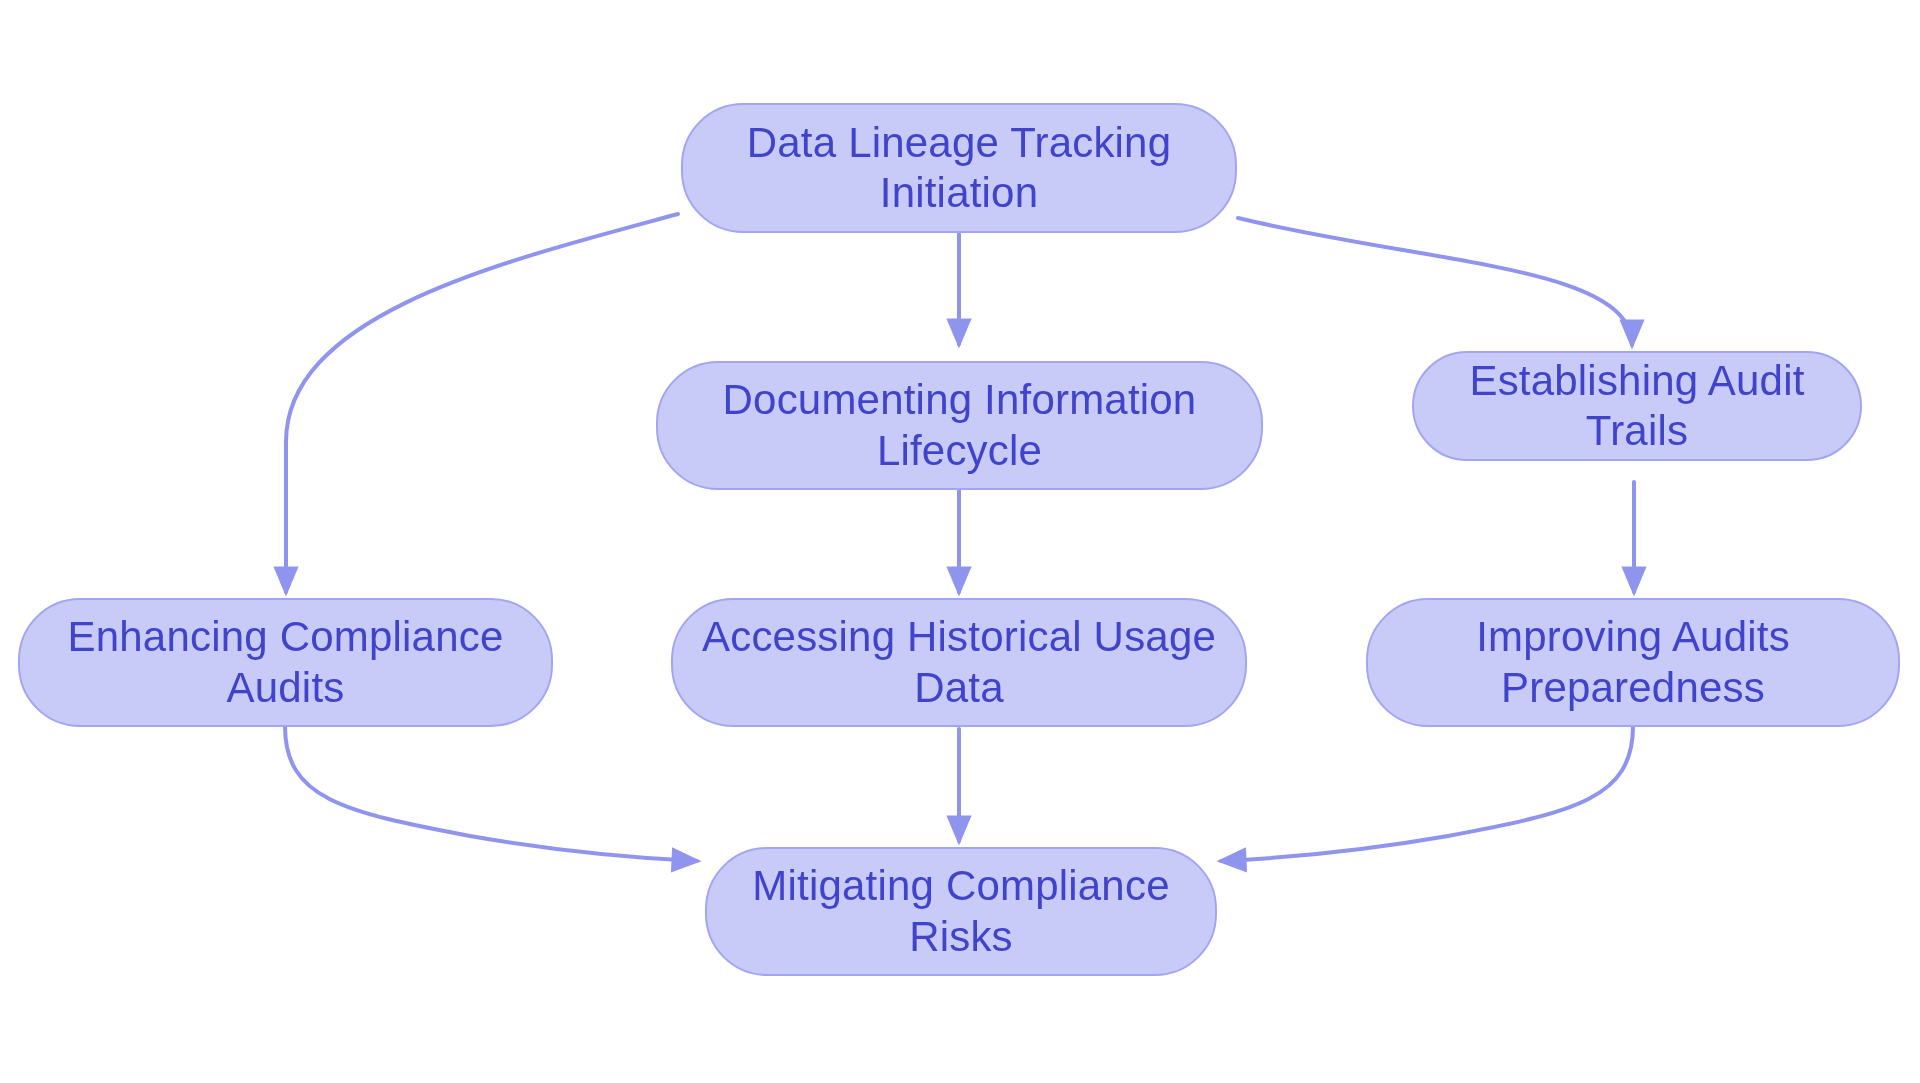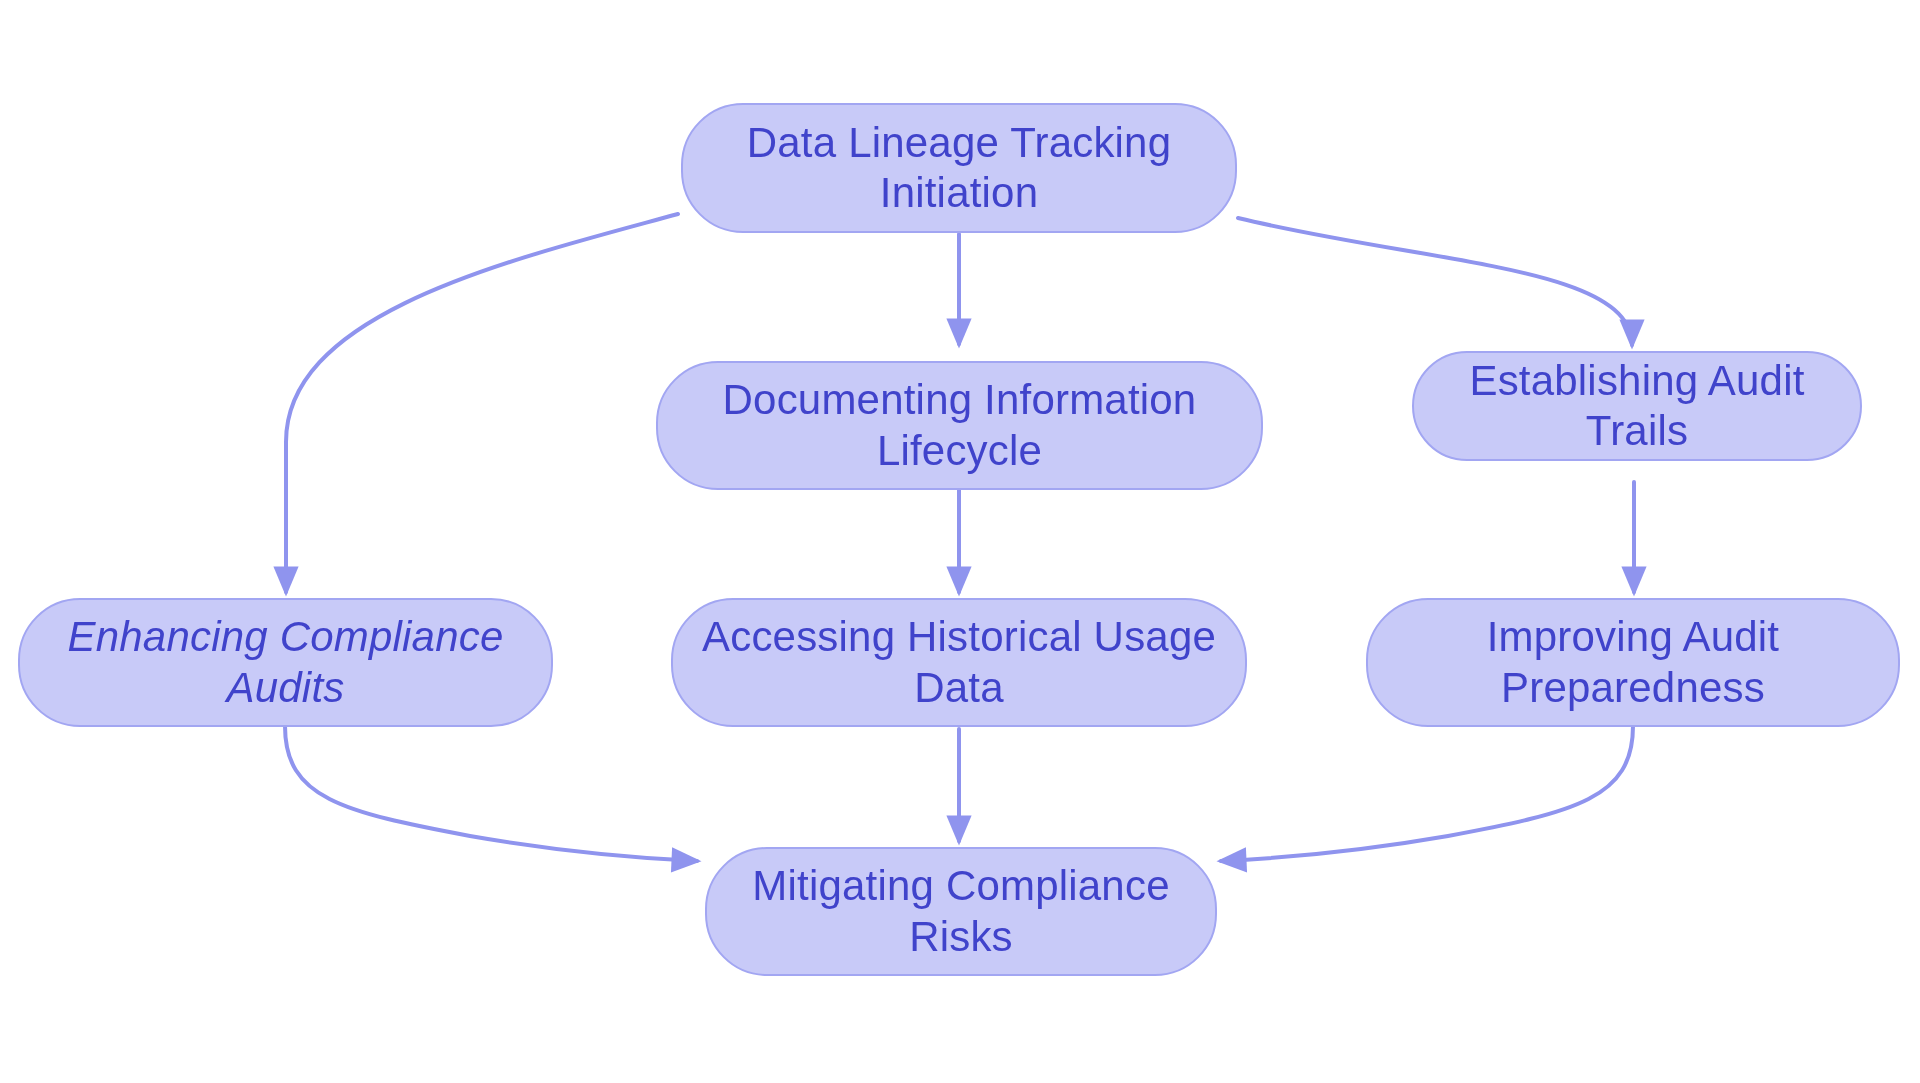"Enhancing Compliance Audits" .n4 { font-style: italic -> none }
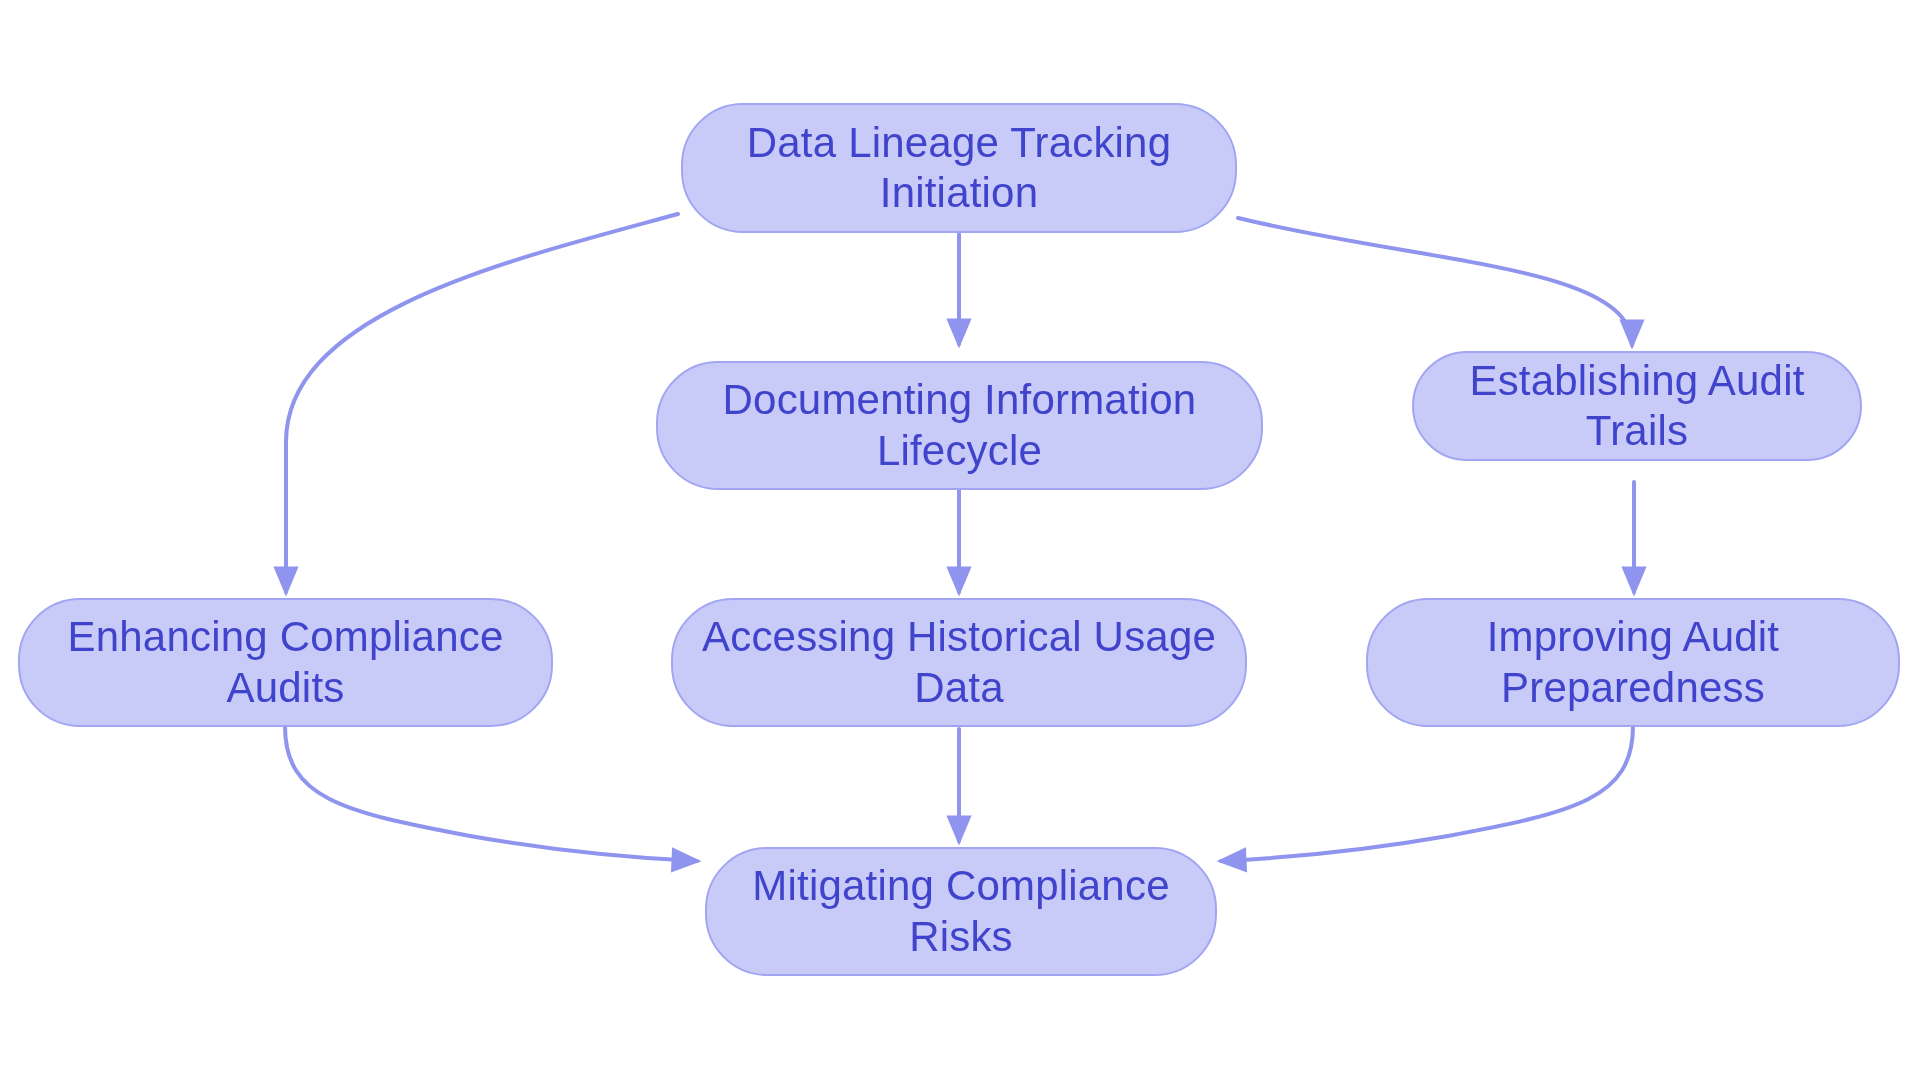"Improving Audit Preparedness" span { text: Audit -> Audits }
